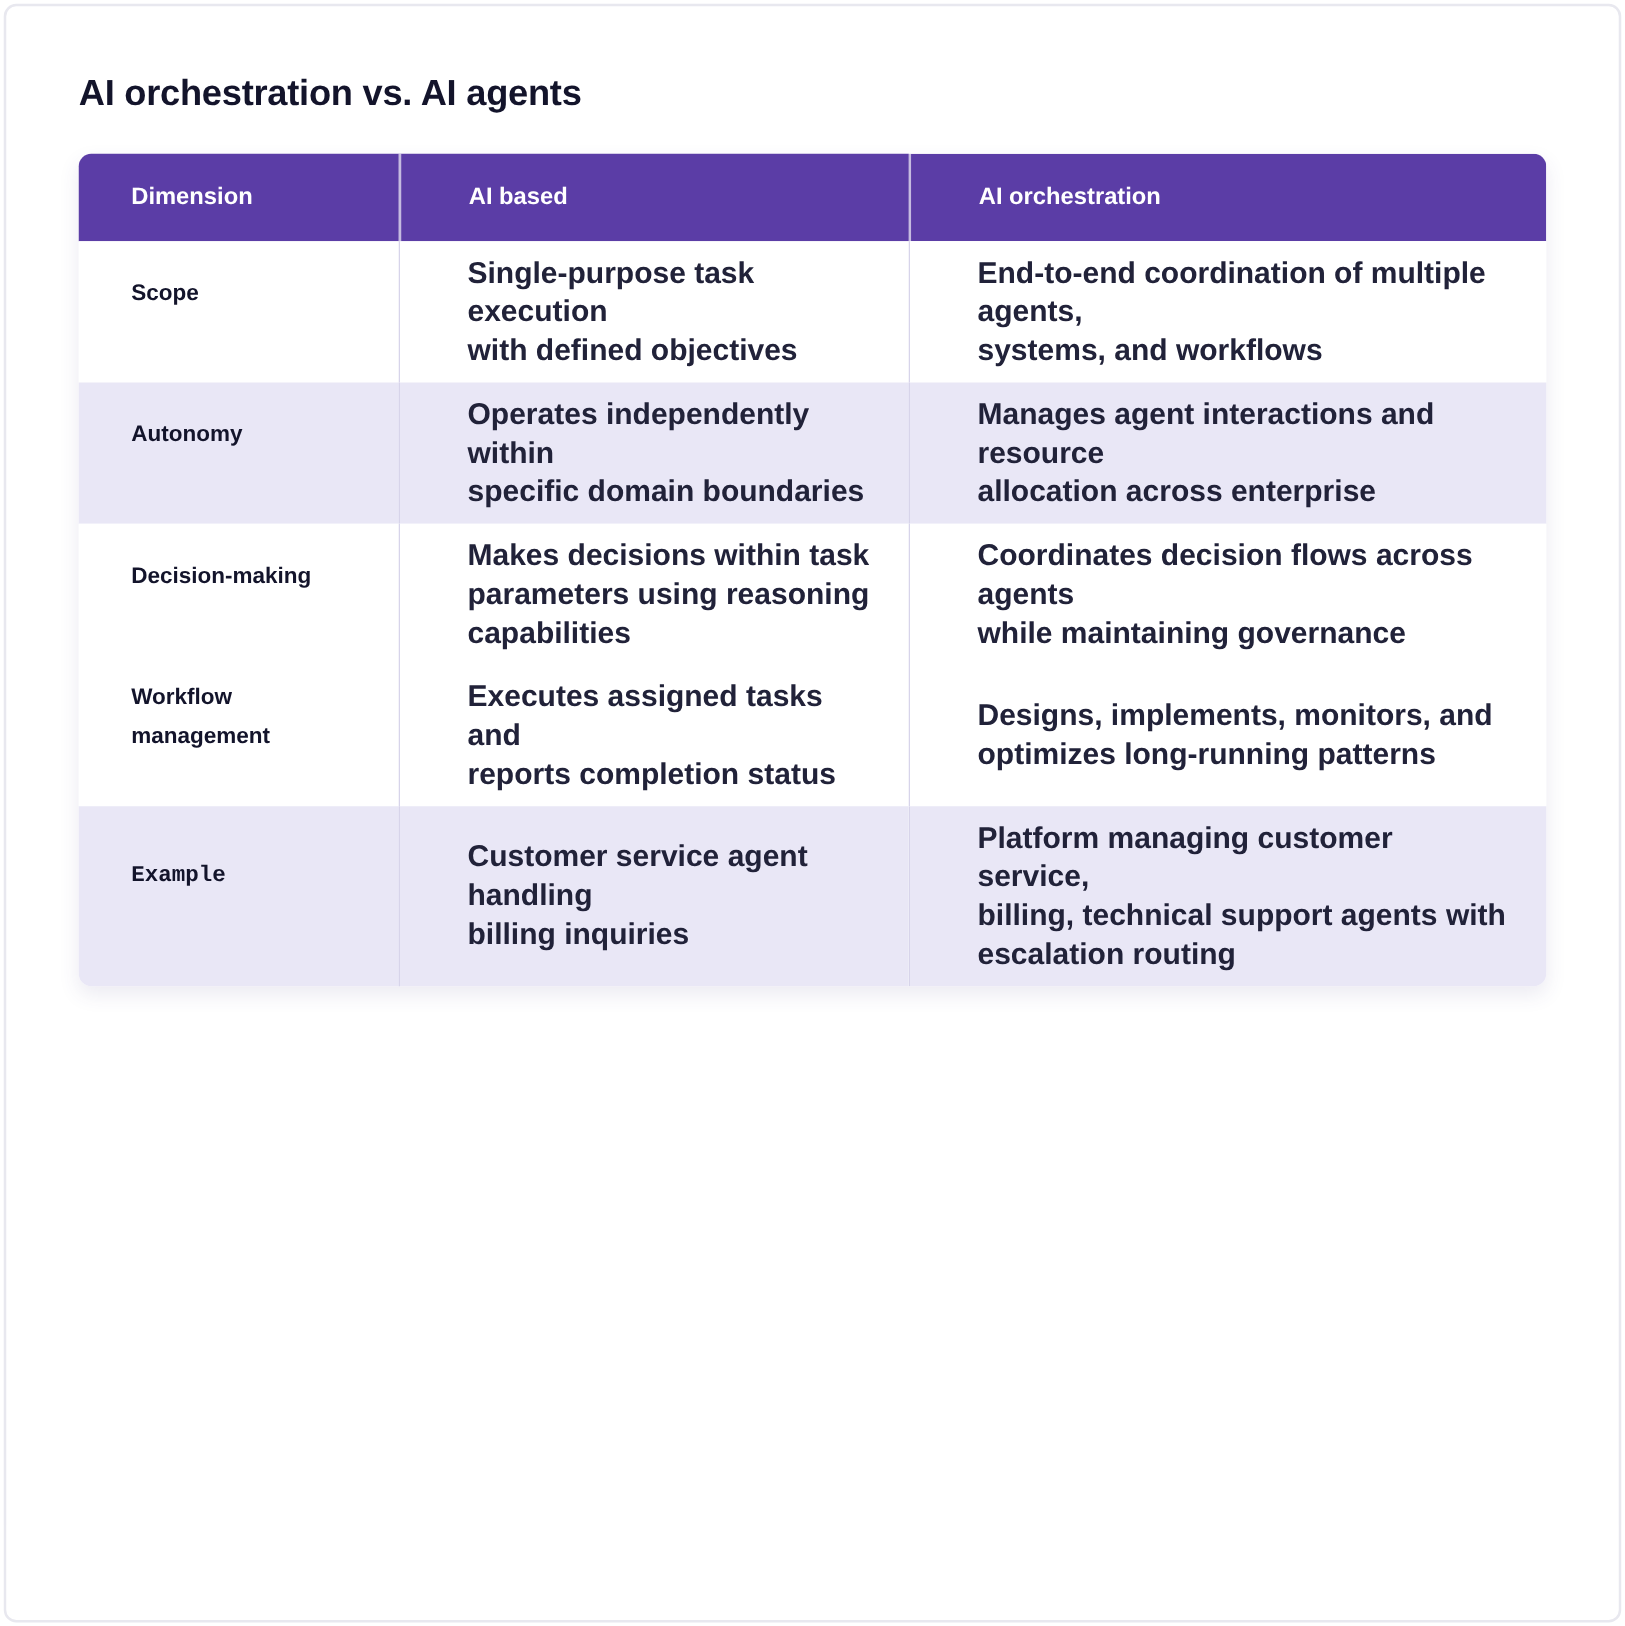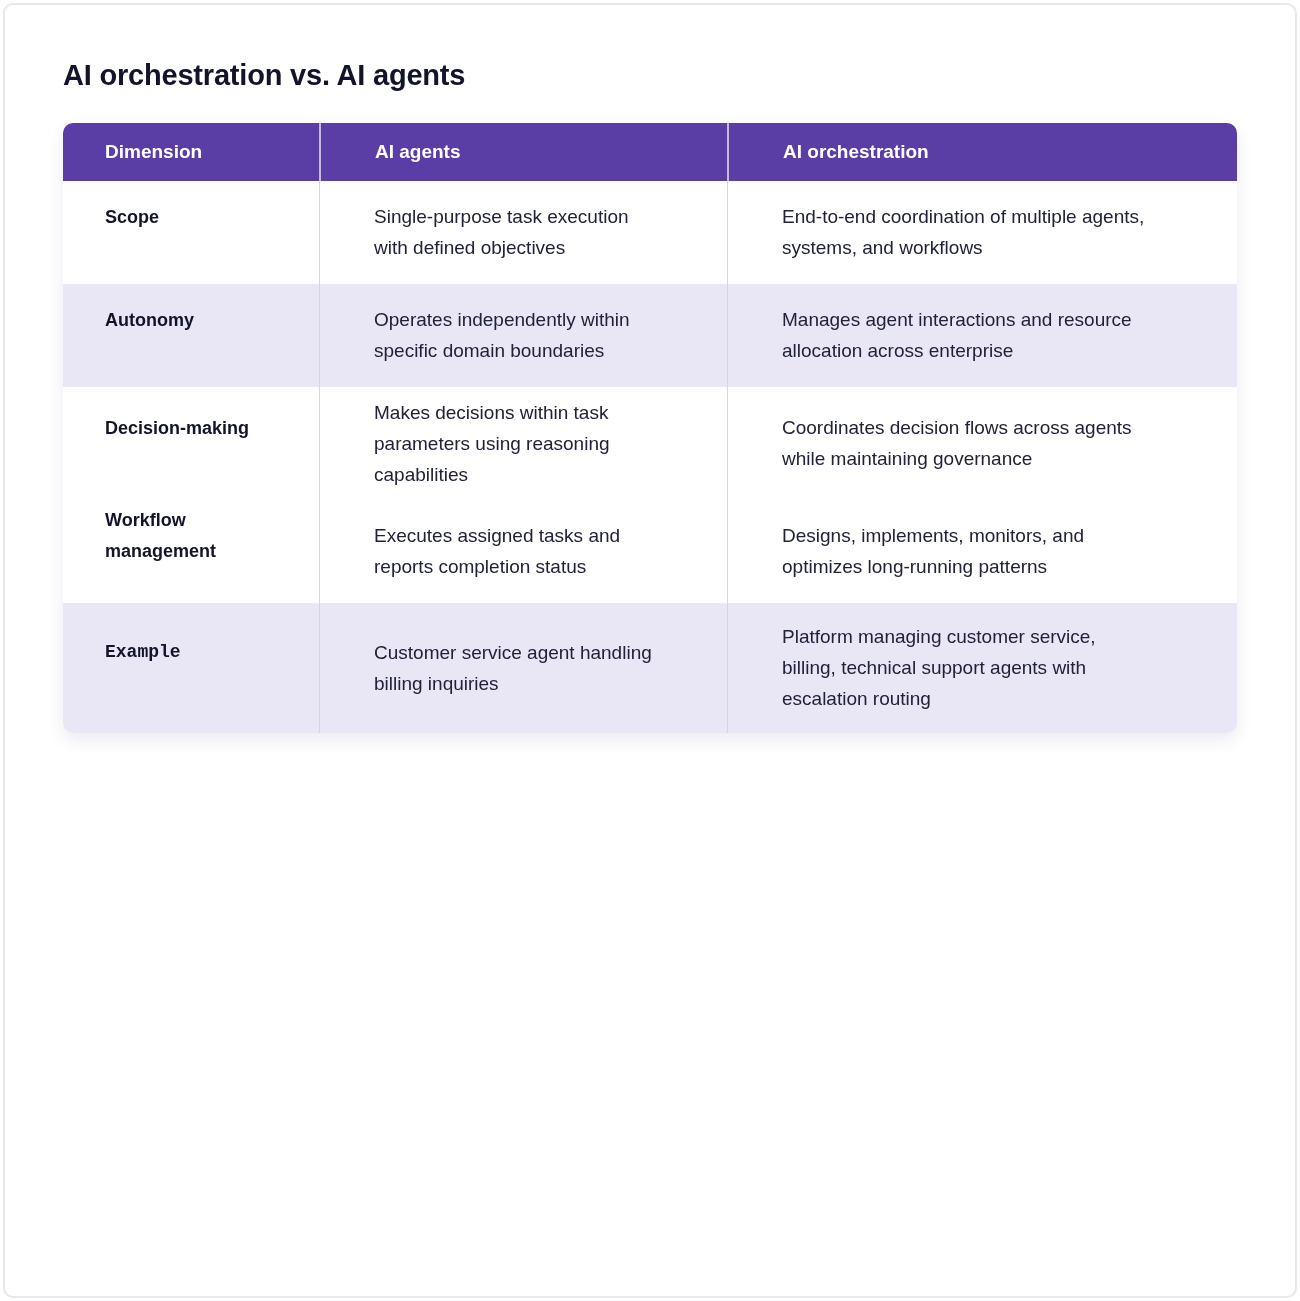"Dimension" thead tr { height: 58px -> 70px }
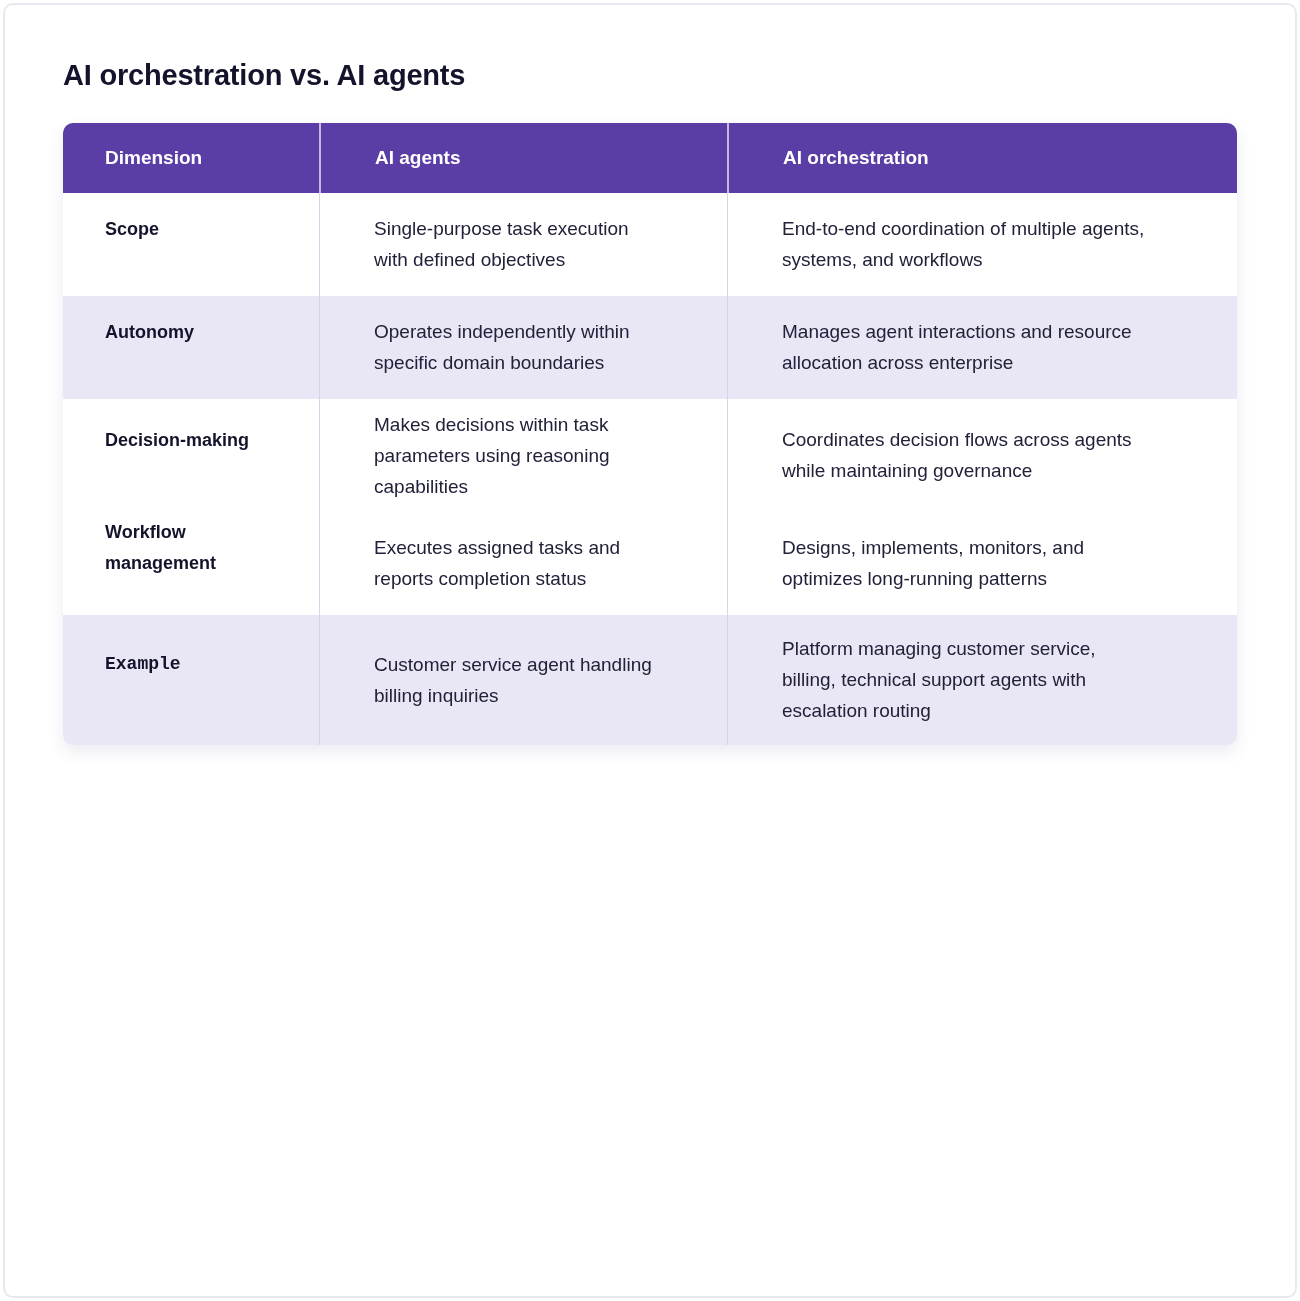"AI agents" th { text: agents -> based }
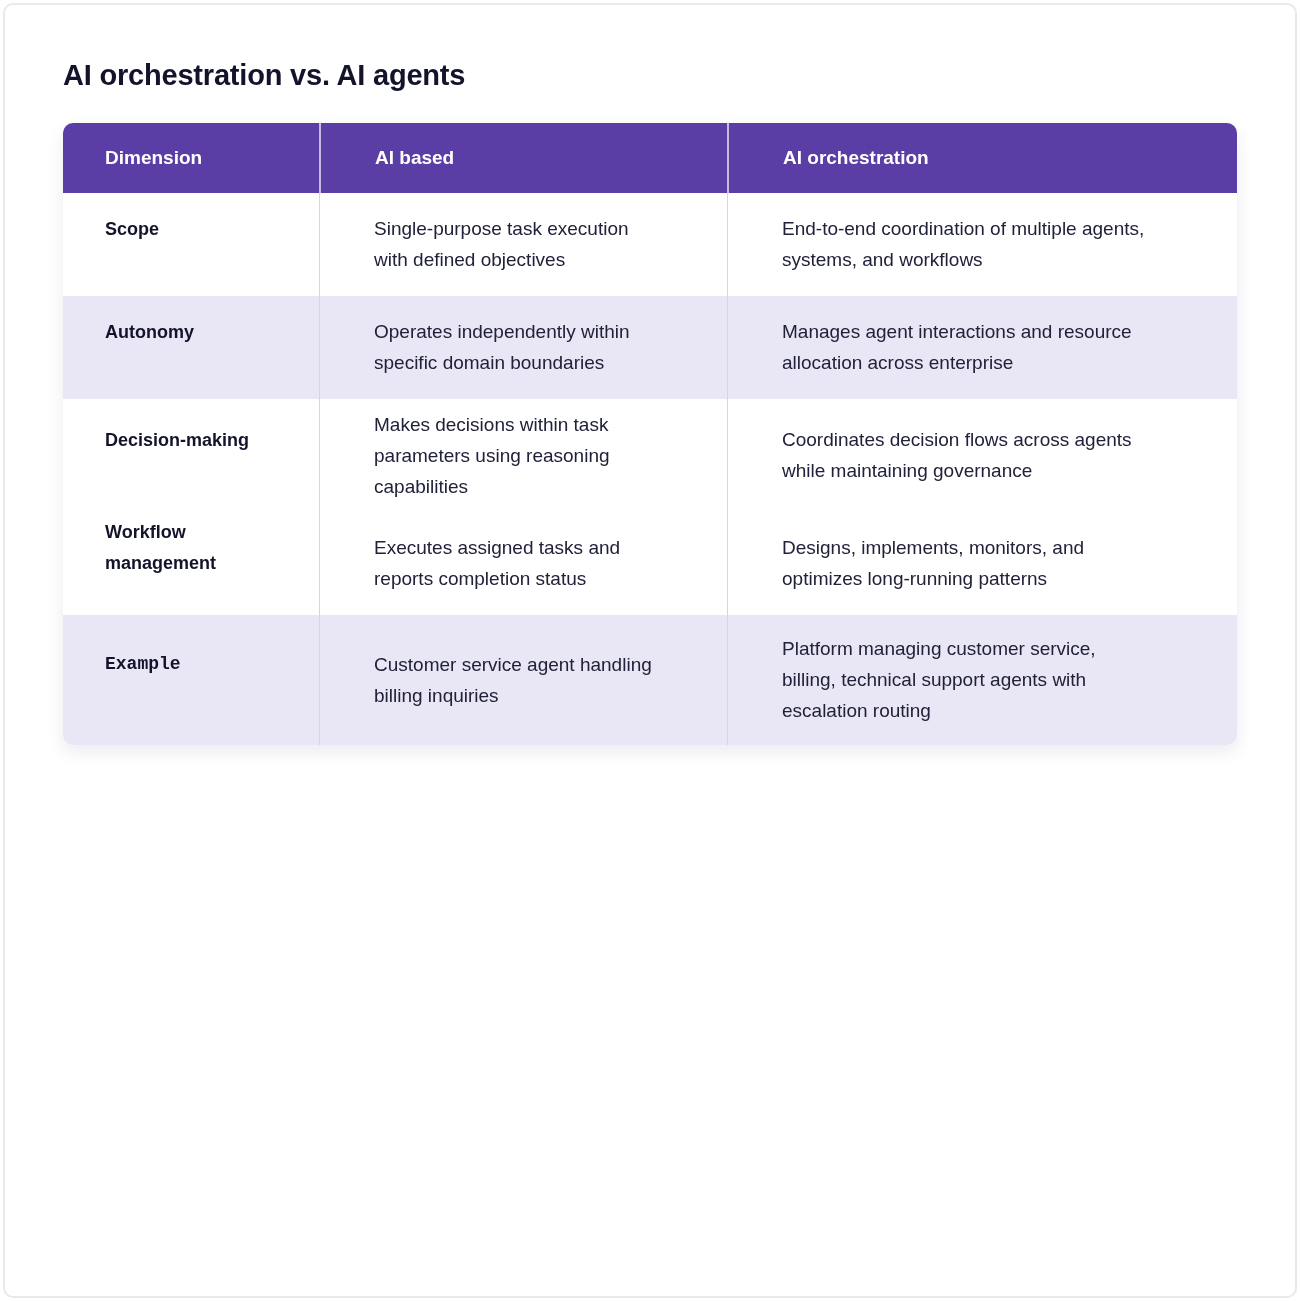"Single-purpose task execution" tbody td { font-size: 19px -> 24px; font-weight: none -> bold }
